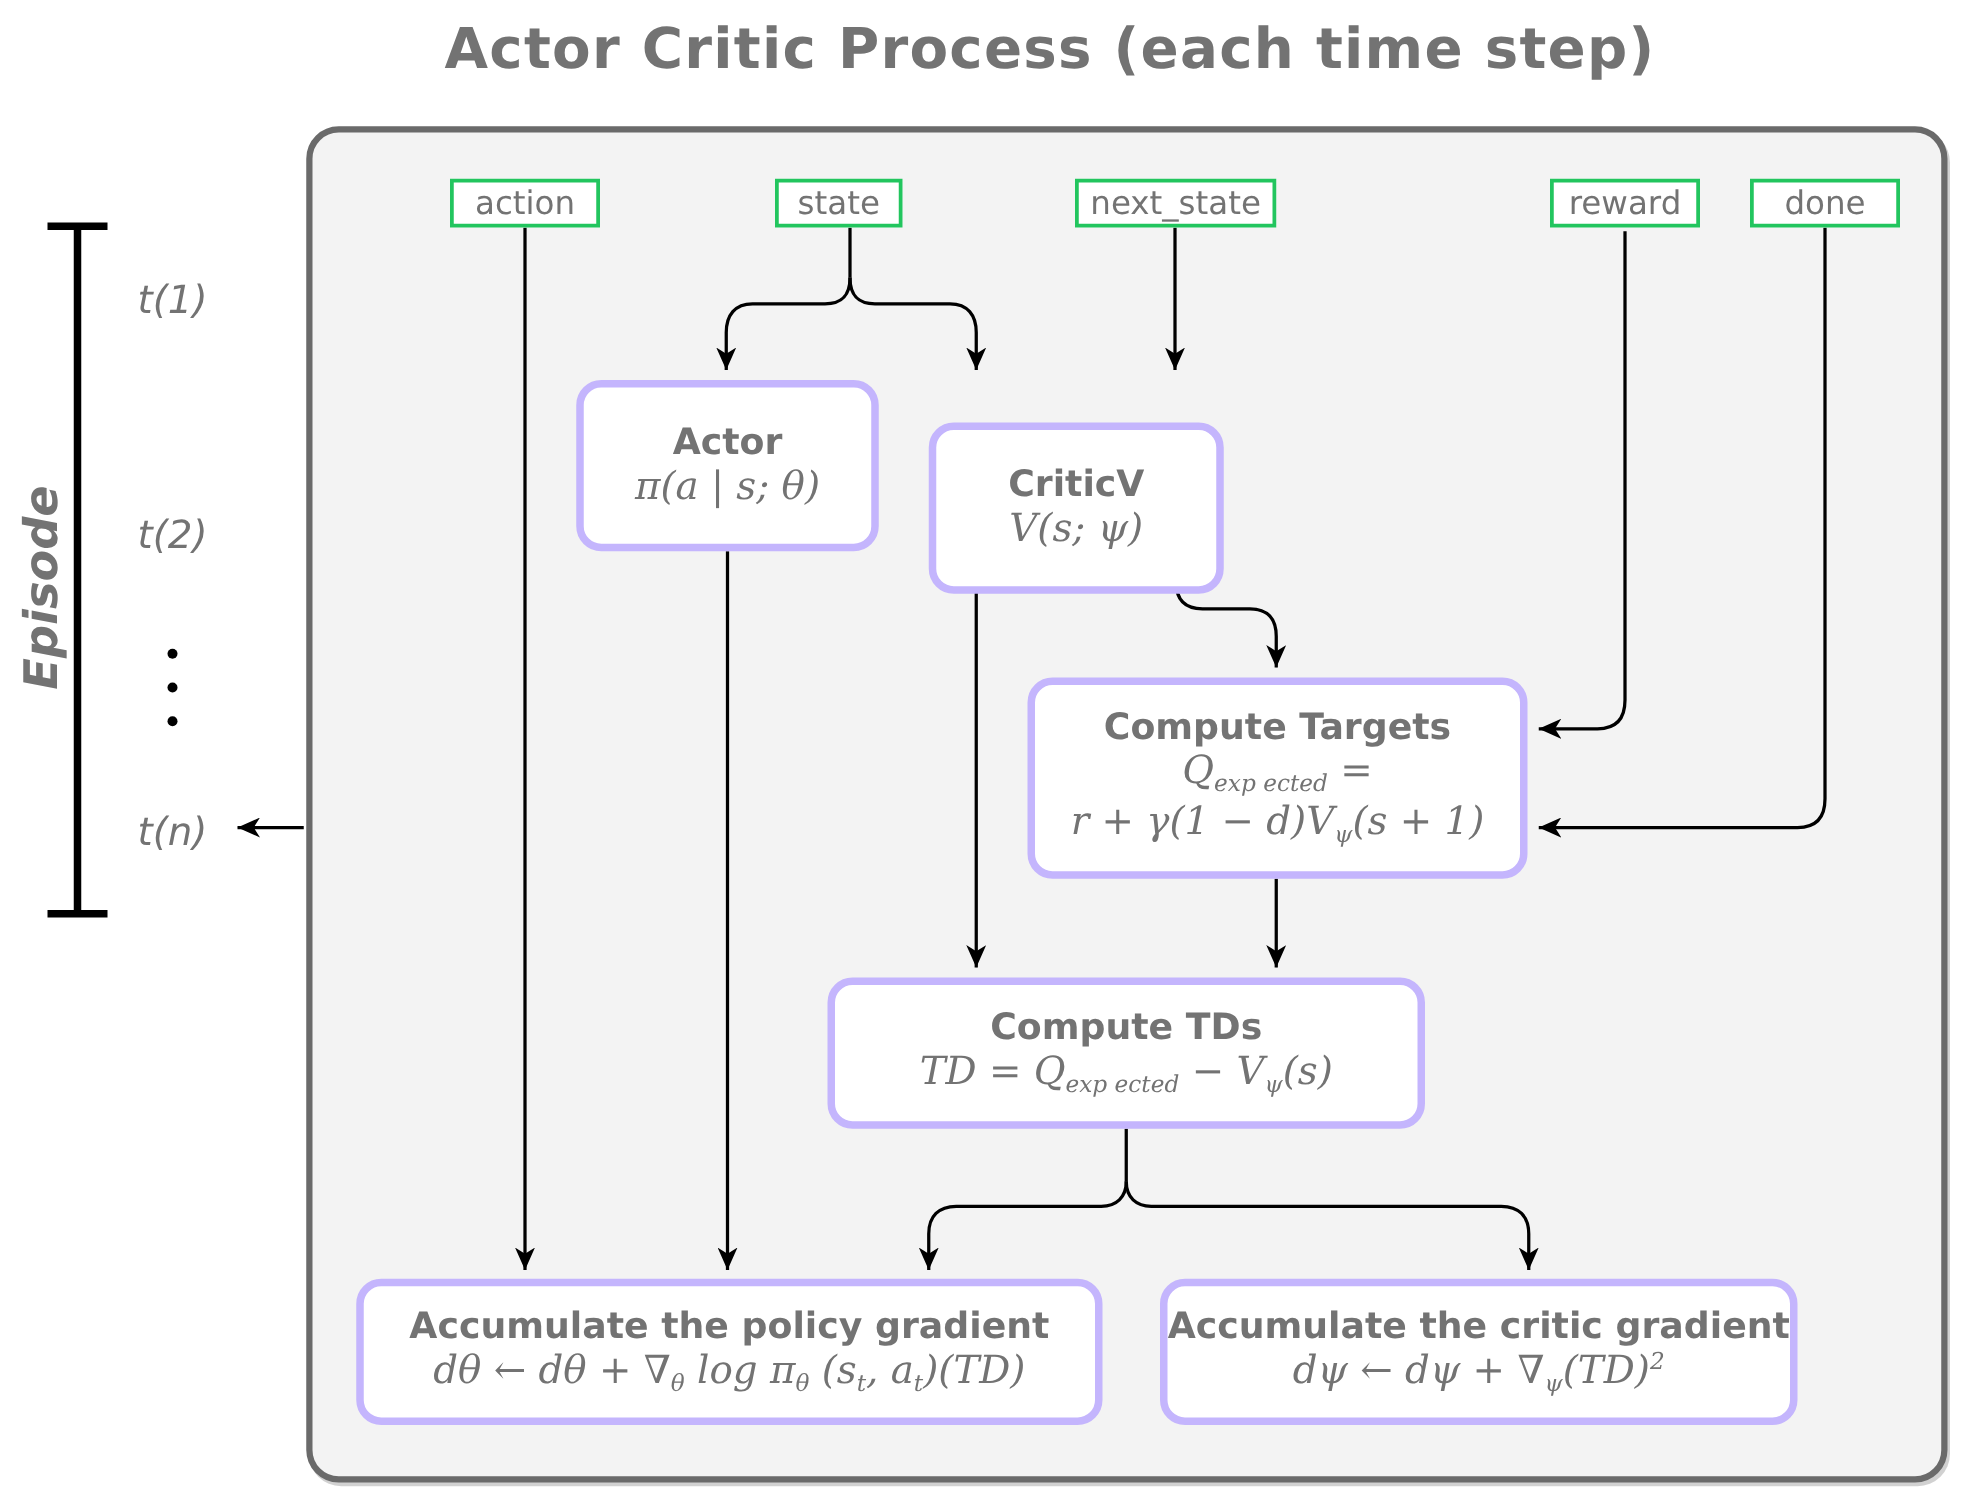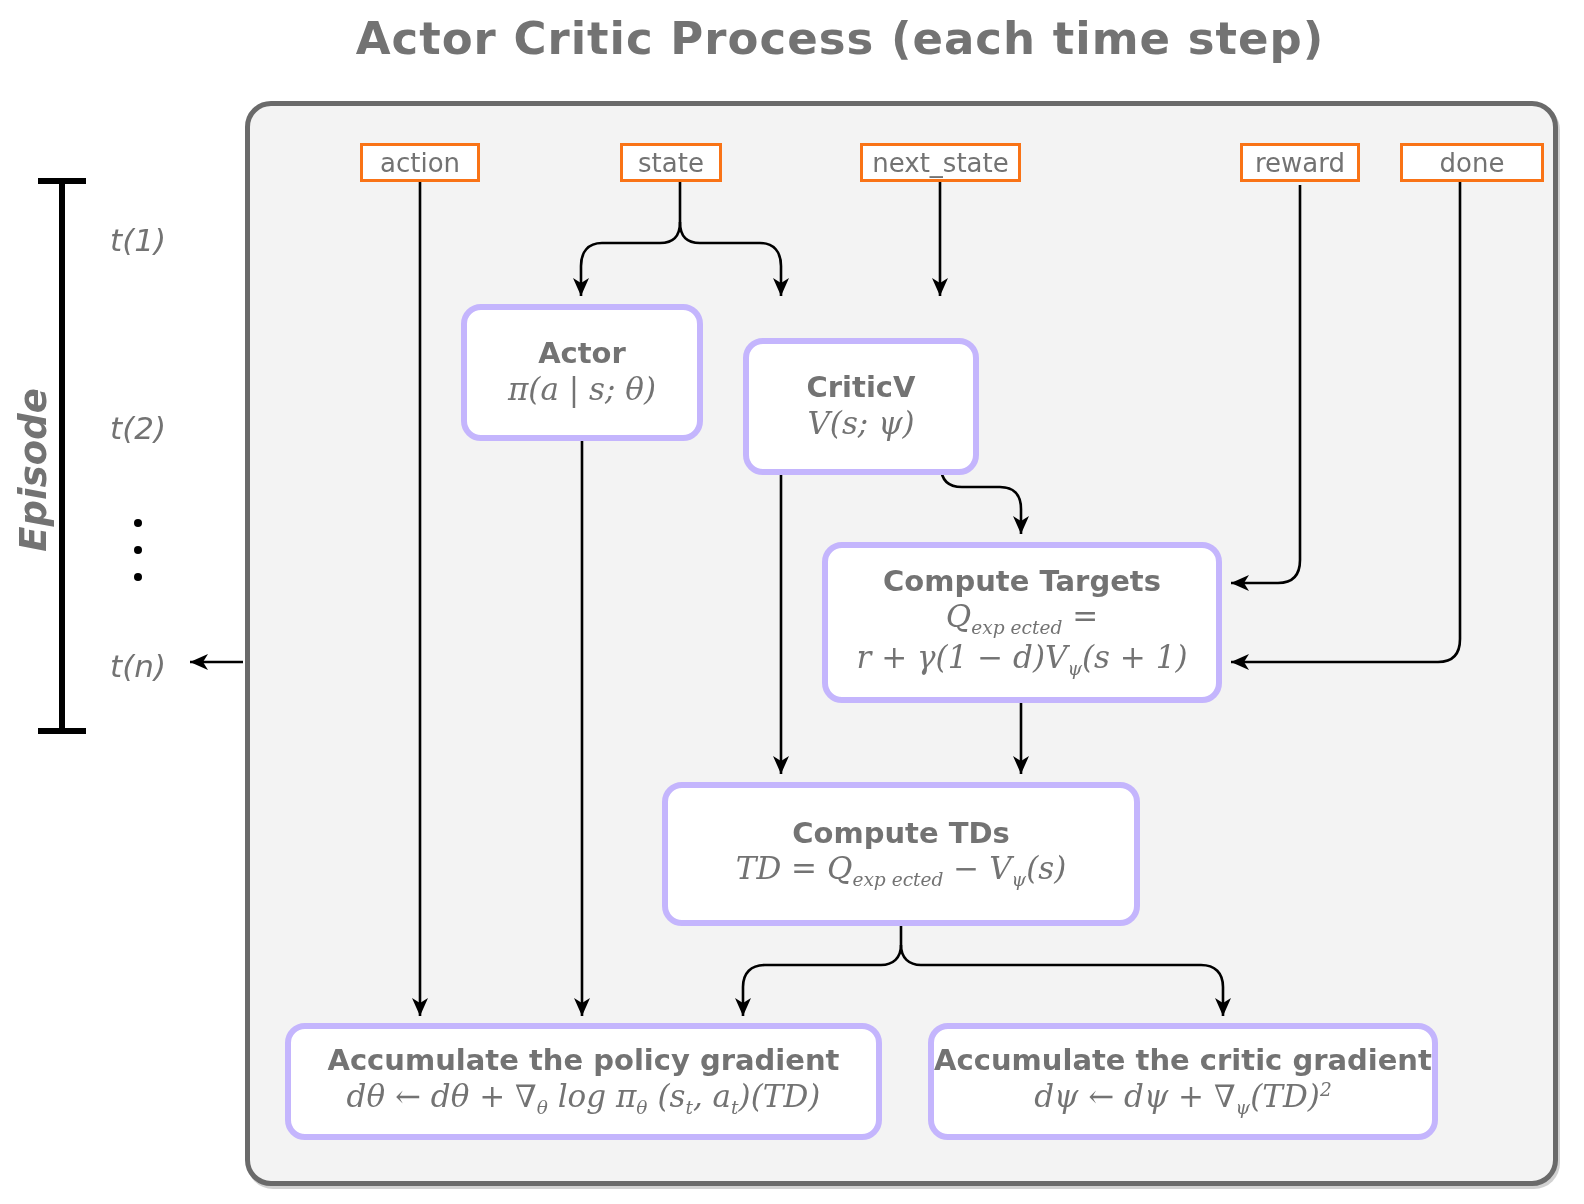"action" .inbox { border: 3px solid #f97316 -> 3px solid #22c55e }
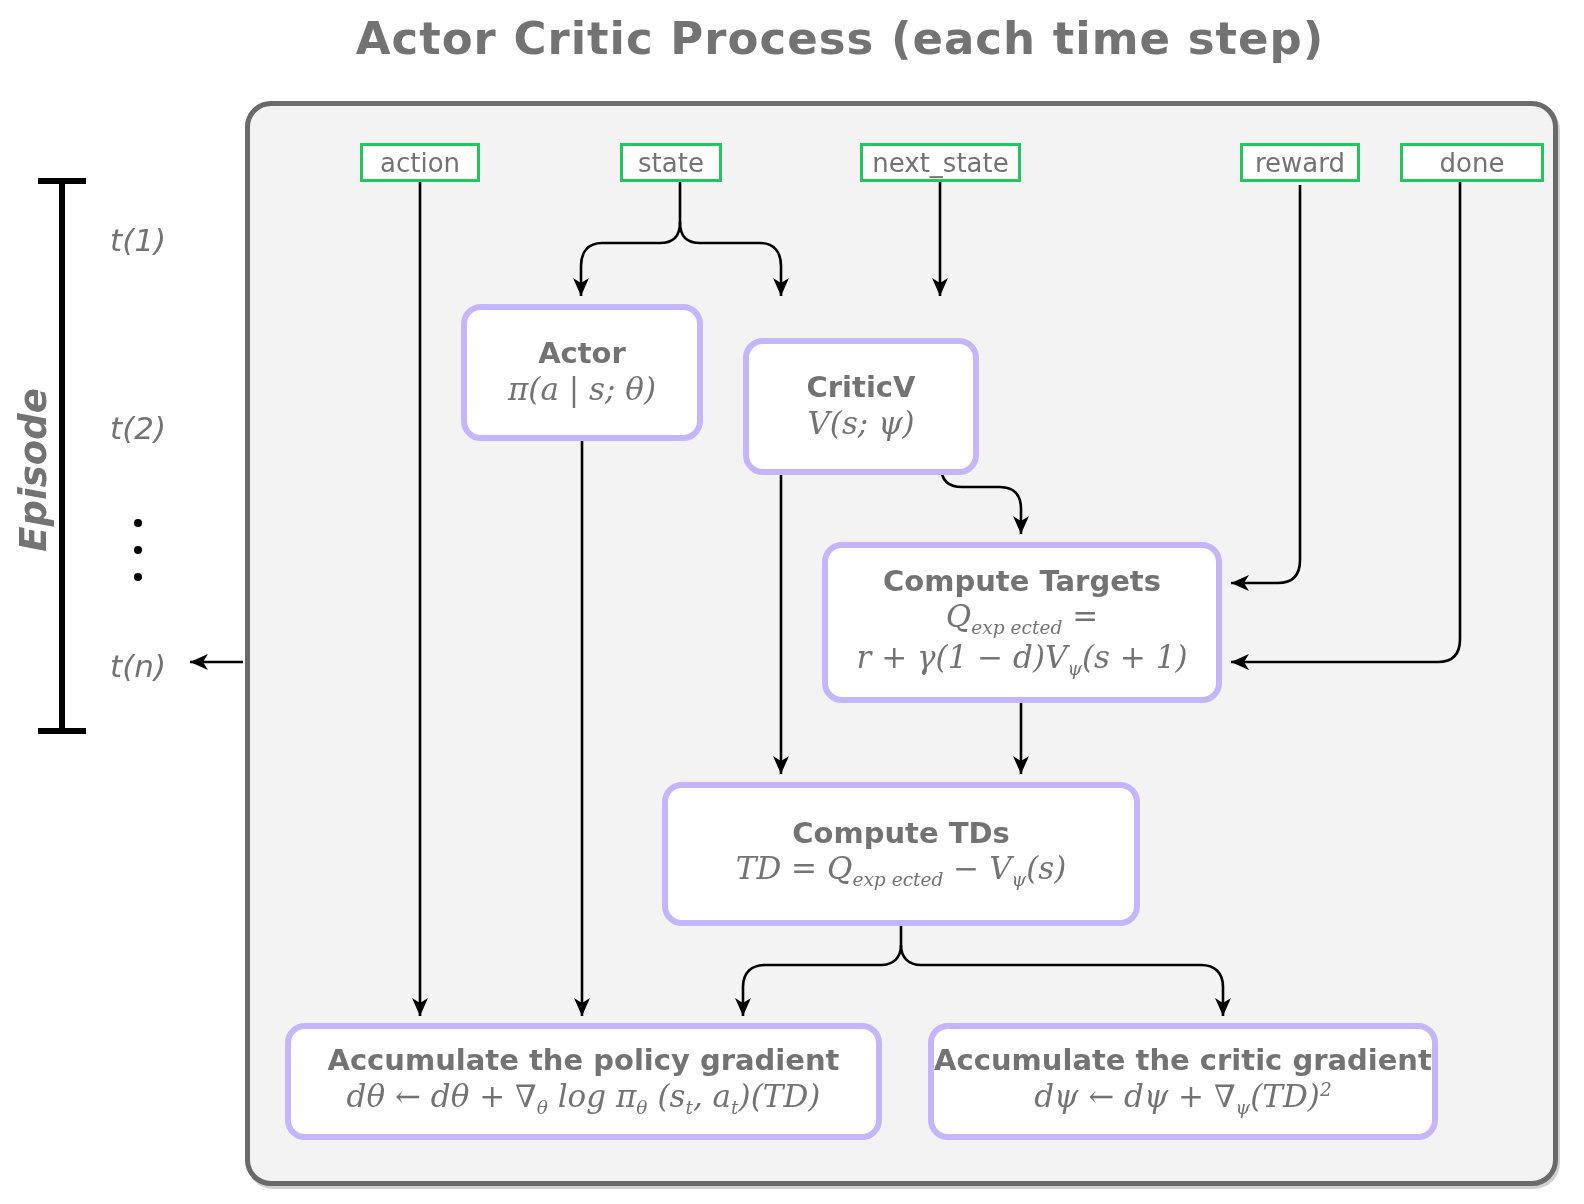"done" div.abs { width: 144px -> 120px }
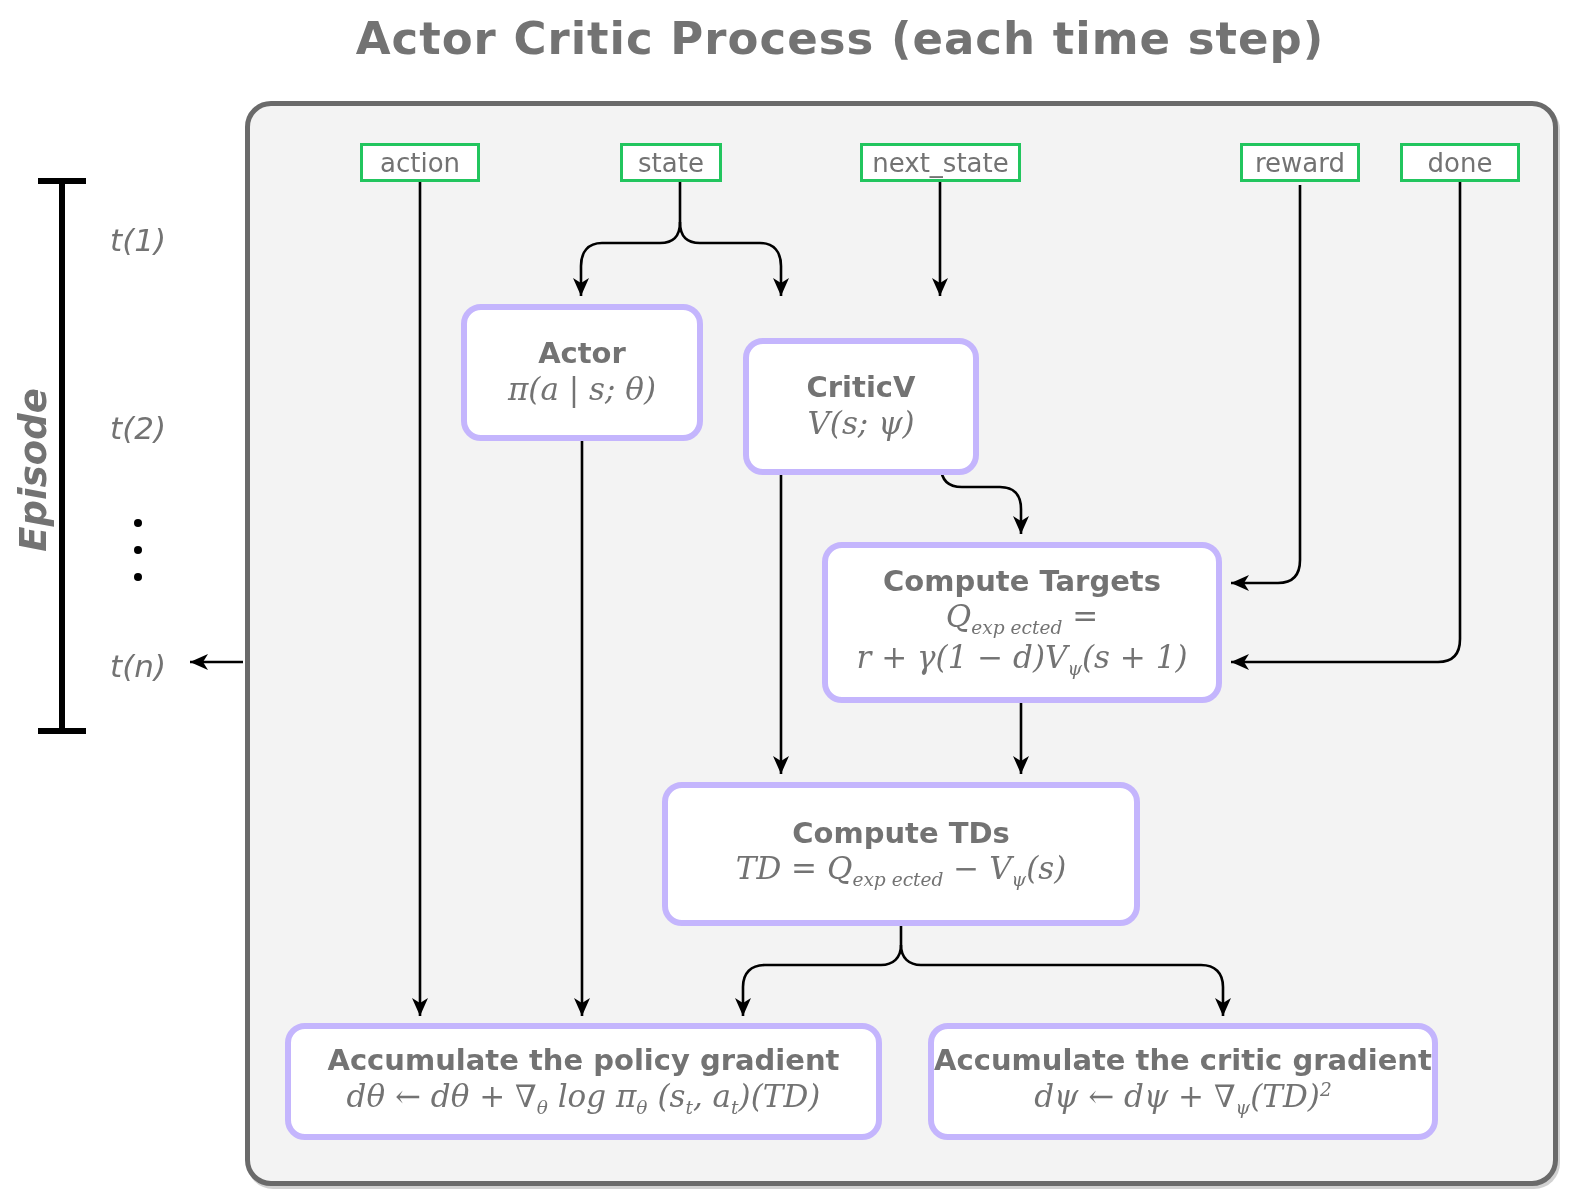"Compute TDs" div.abs { height: 144px -> 121px }
